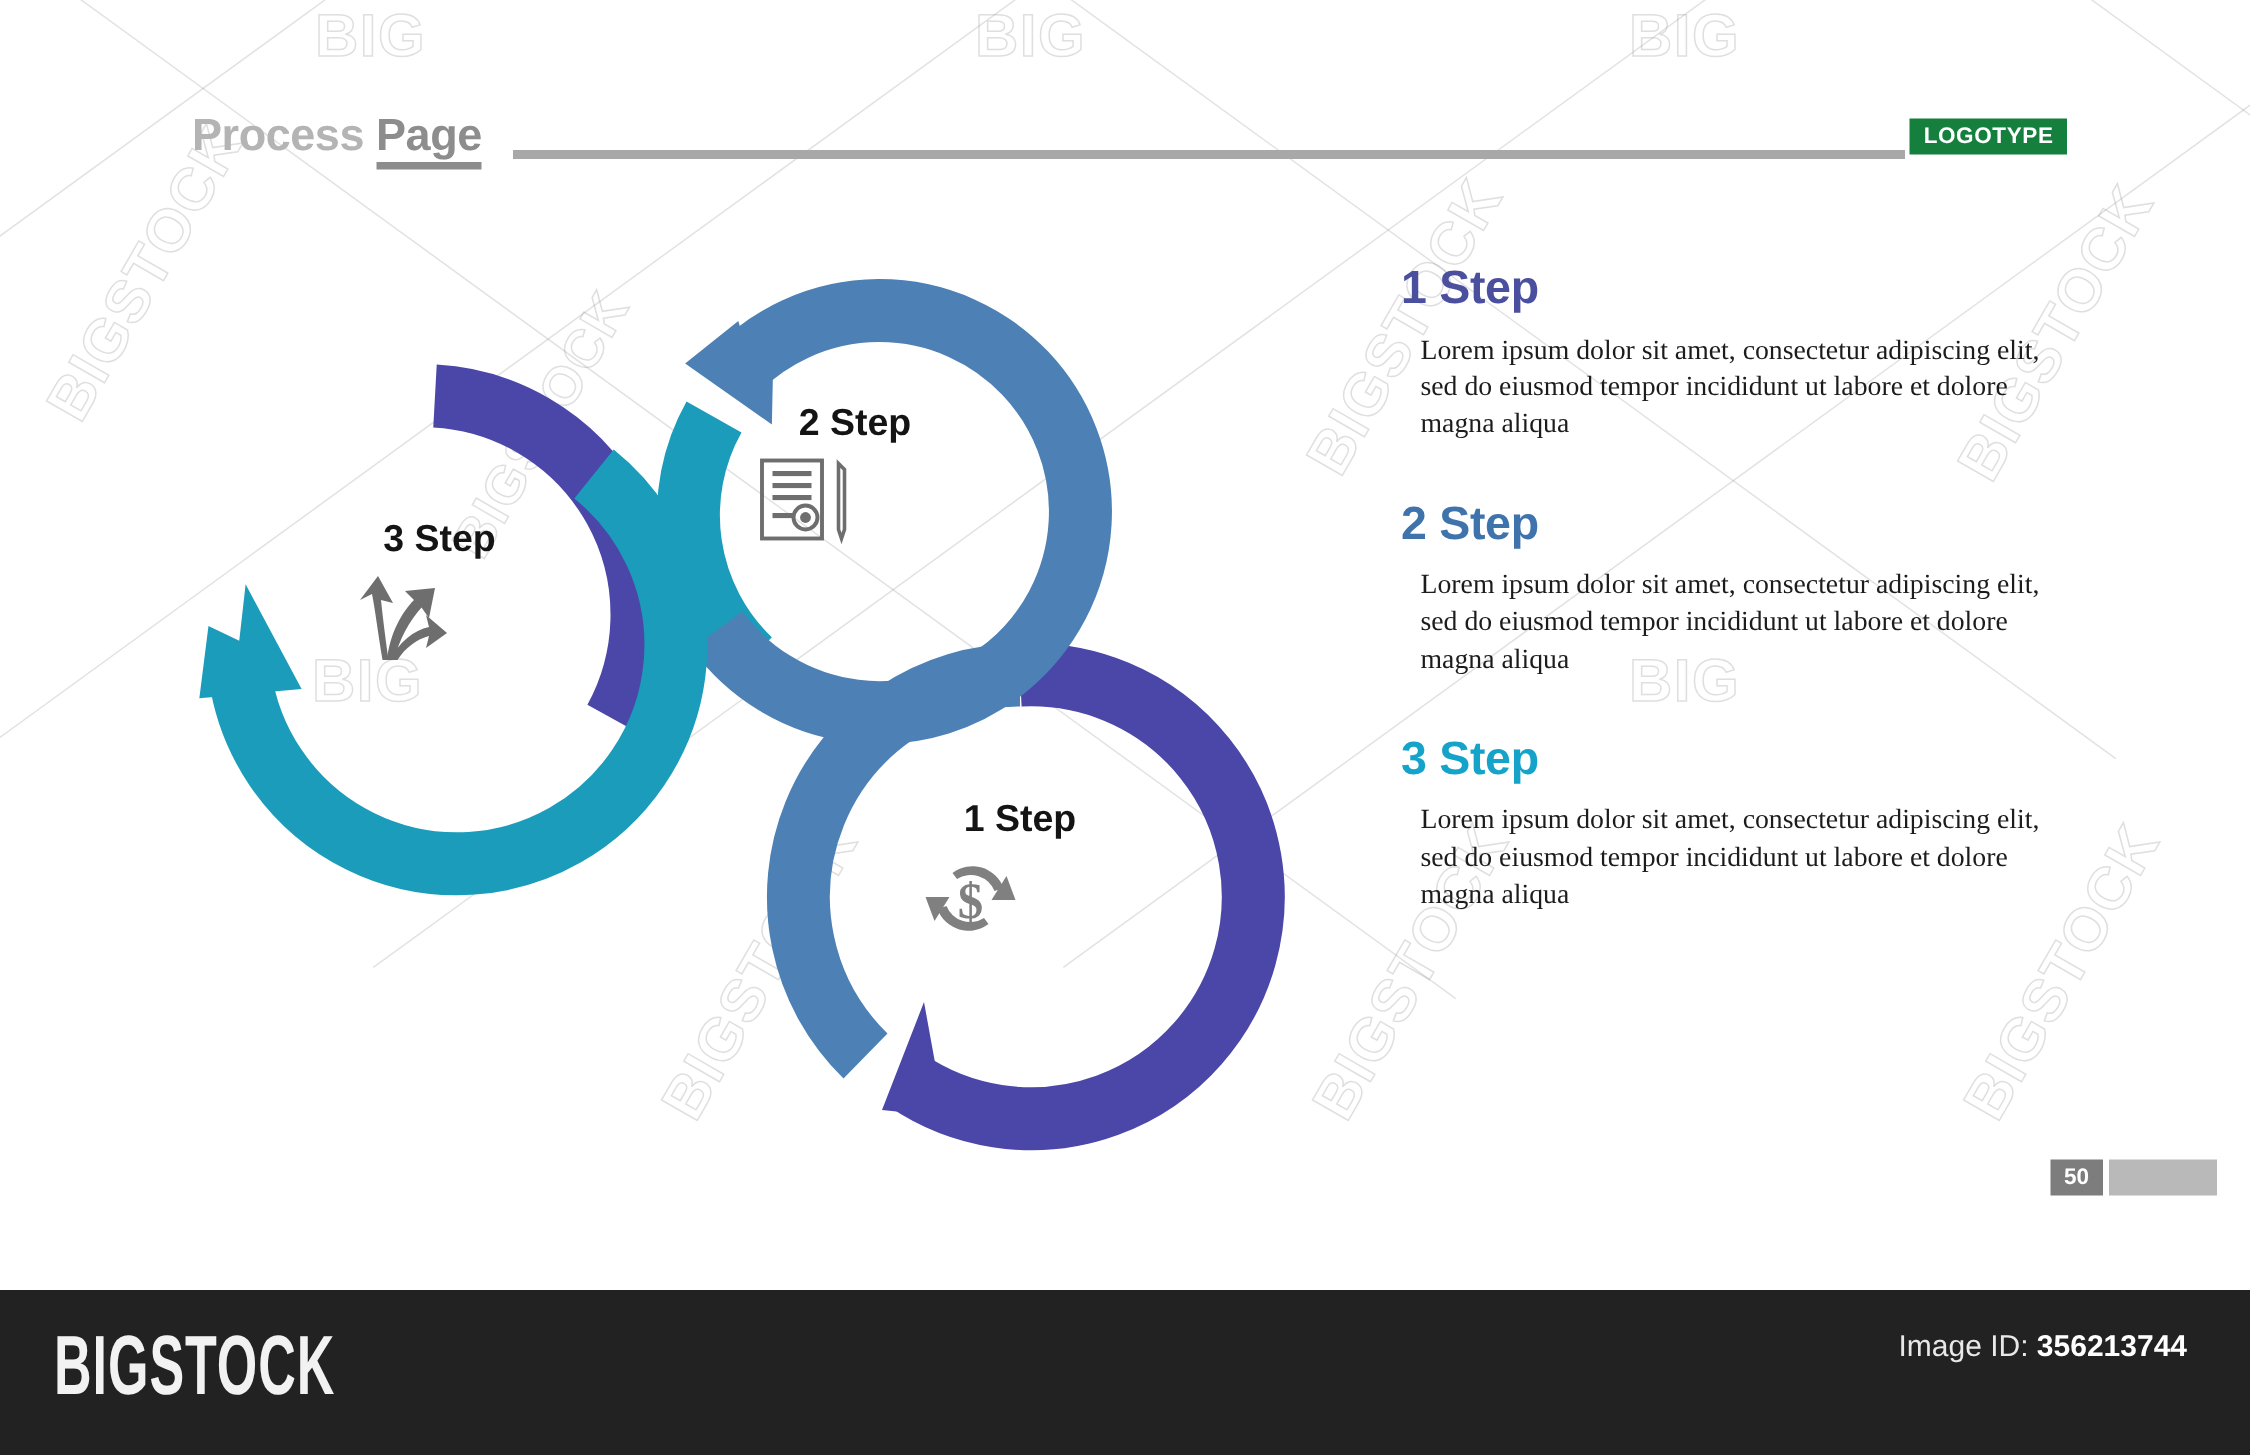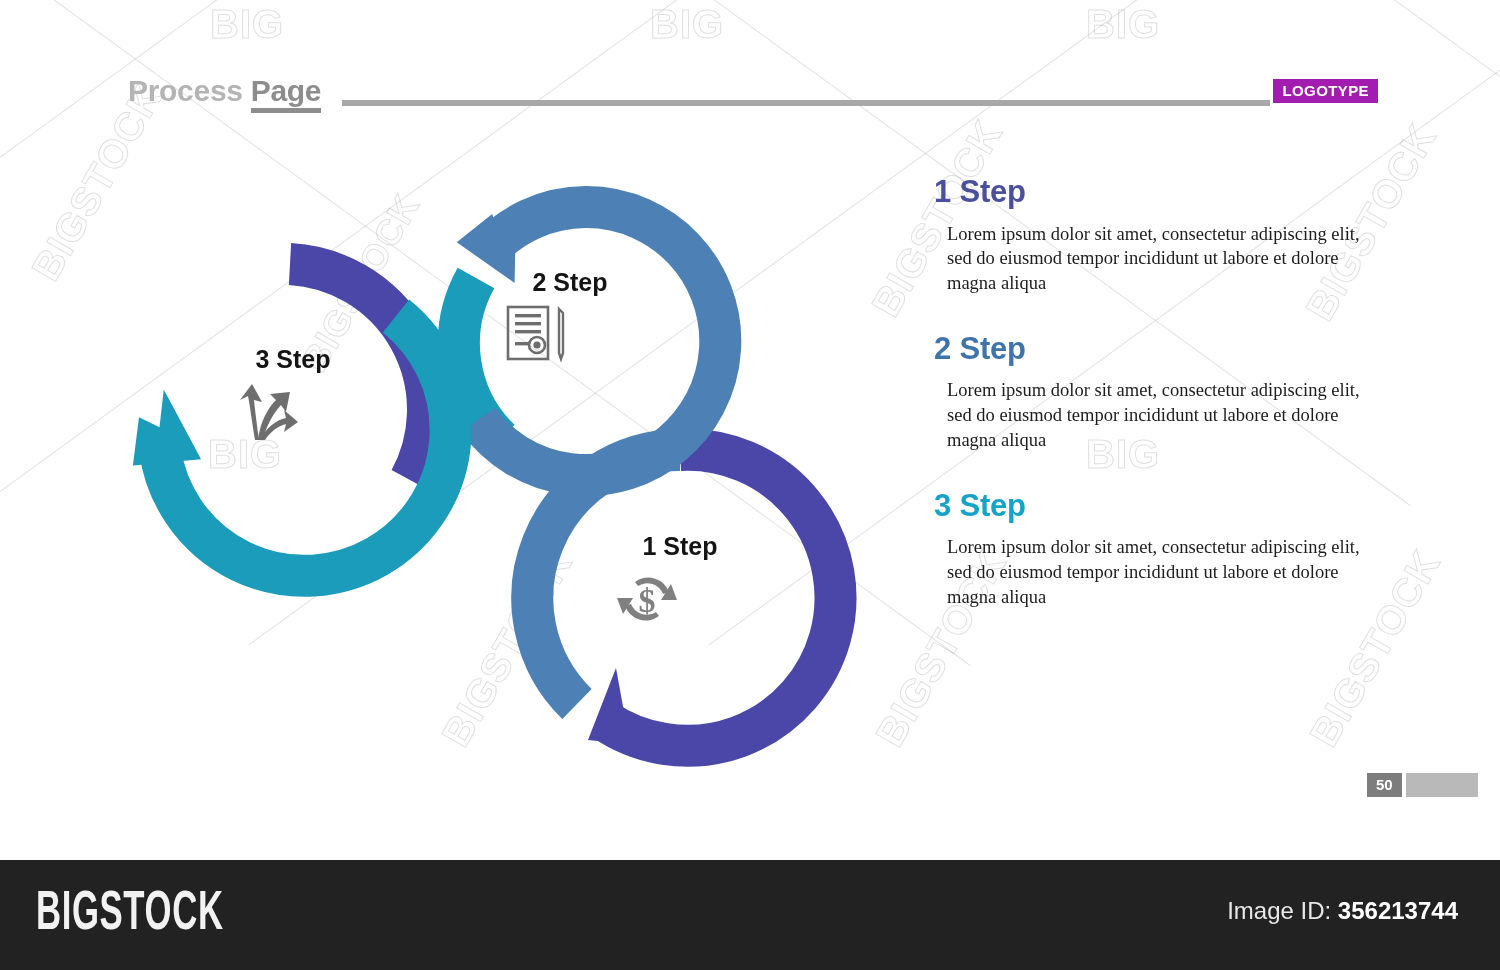"LOGOTYPE" .logotype { background: #a21caf -> #15803d }
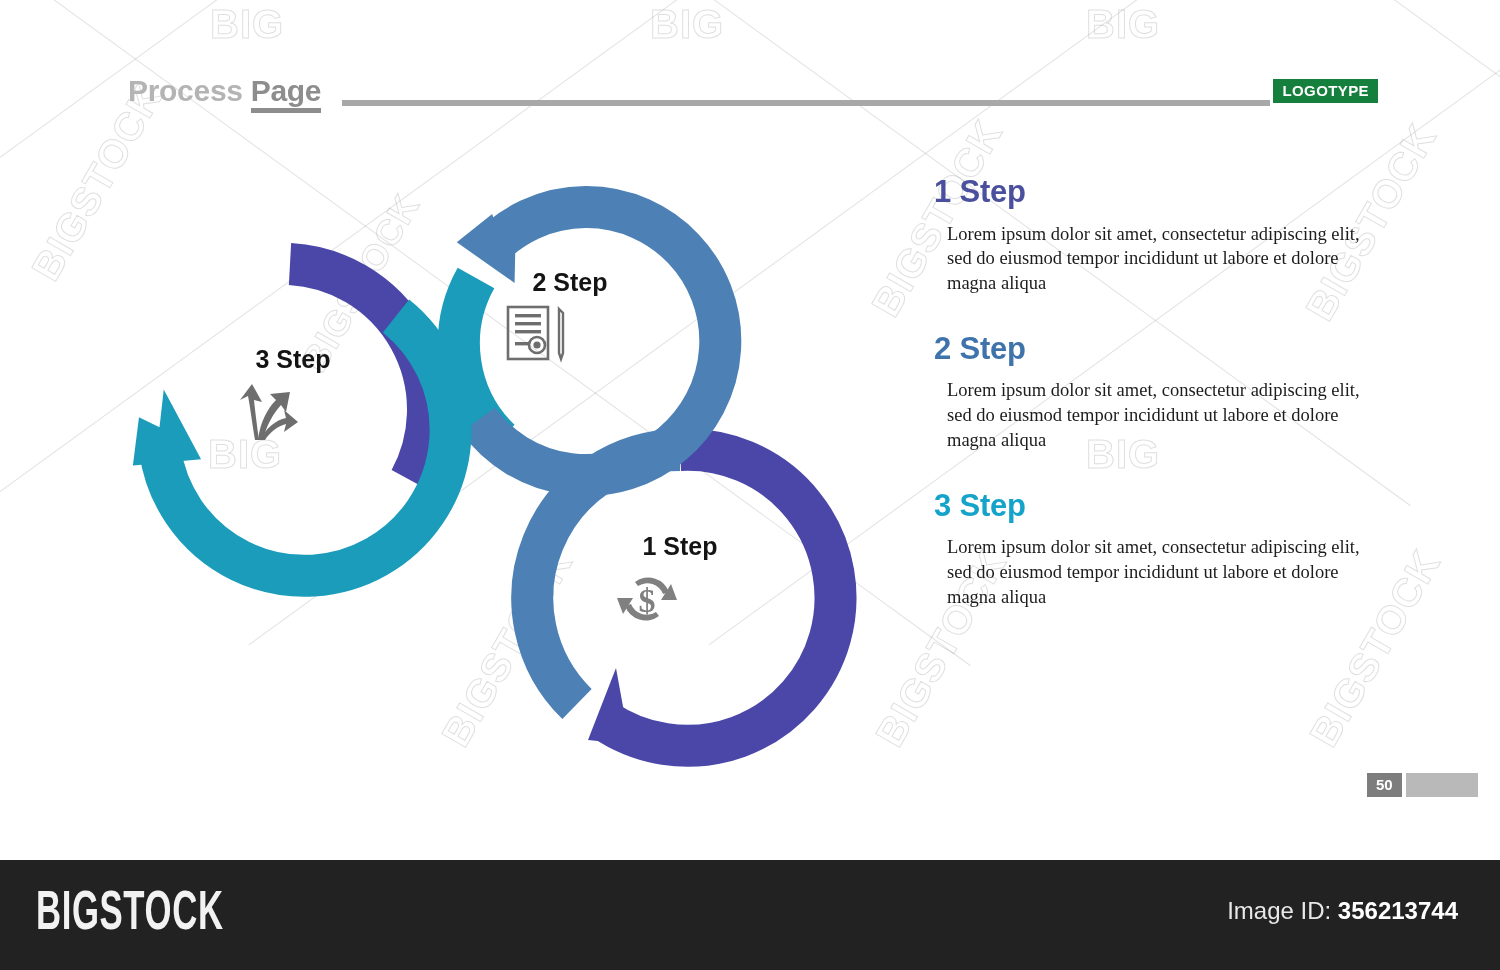"Image ID: 356213744" .footer-id { font-size: 24px -> 20px; margin-top: 10px -> none }
